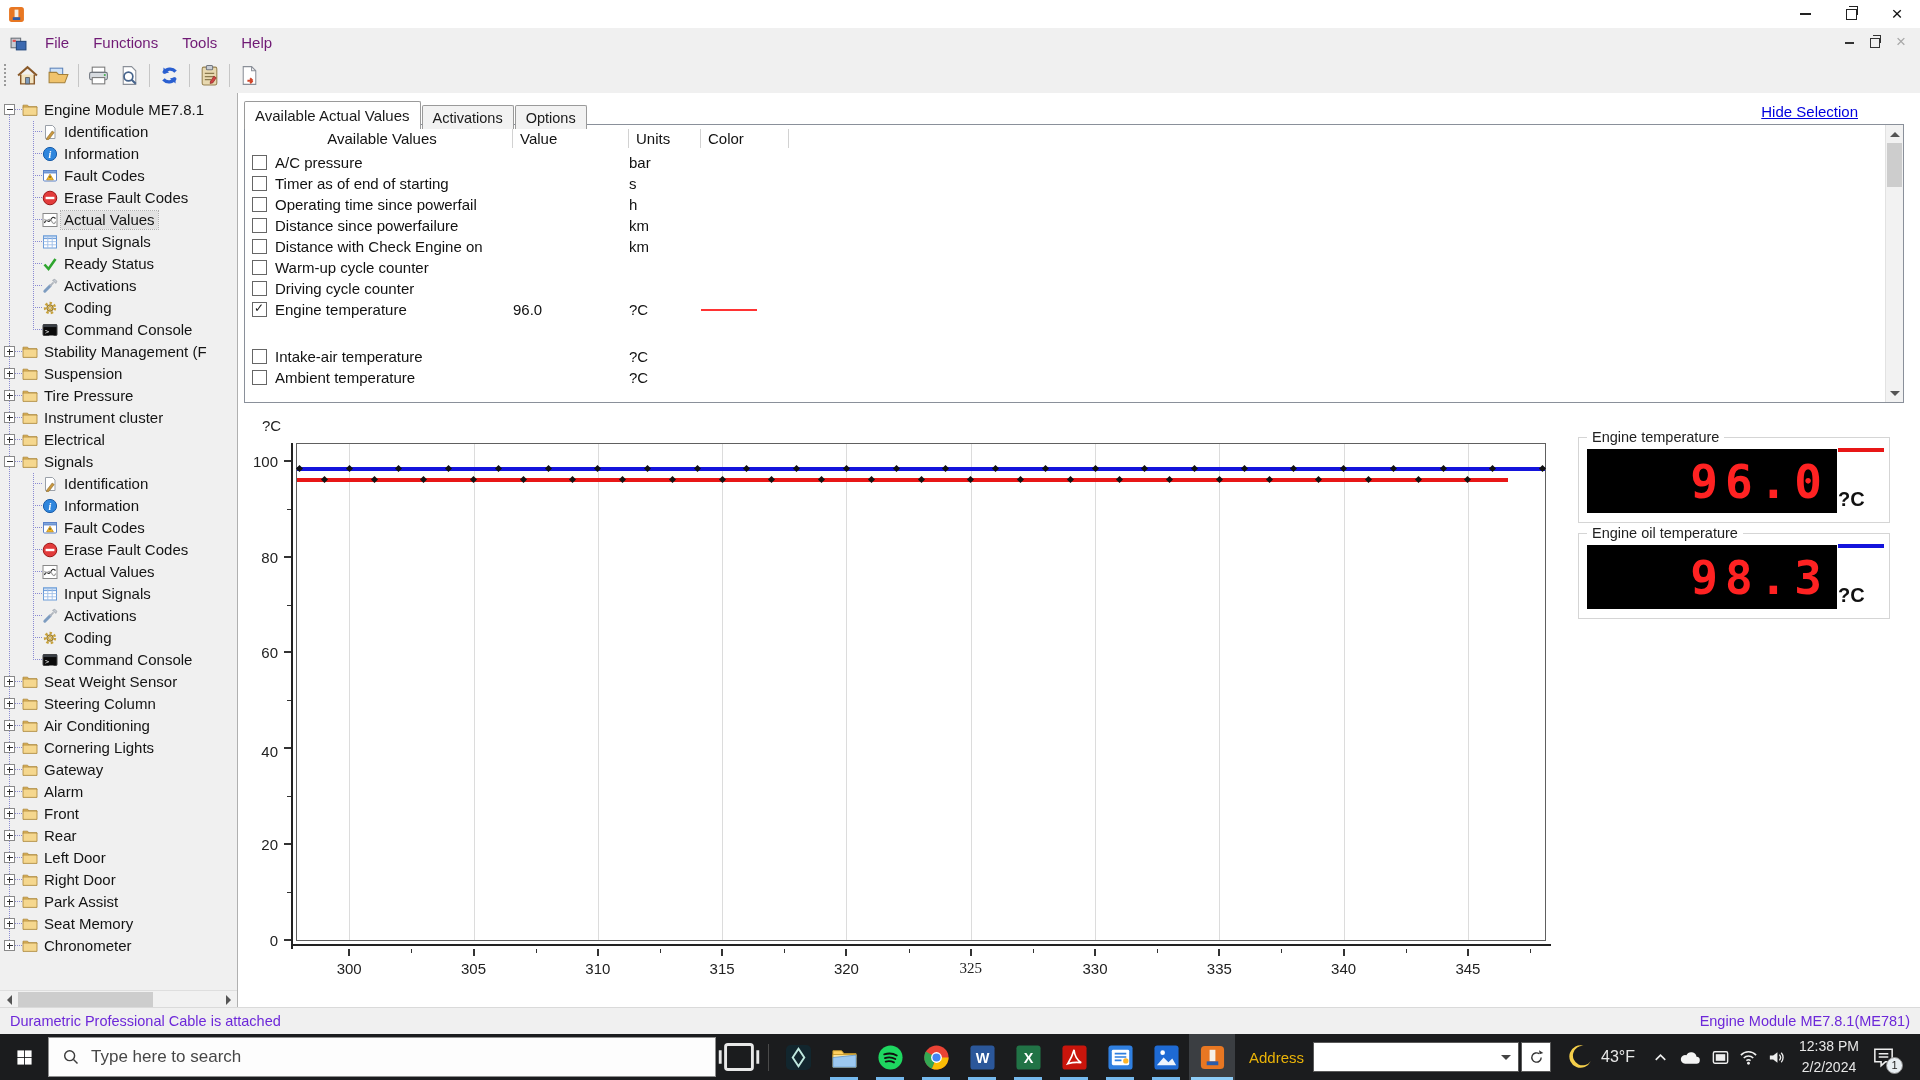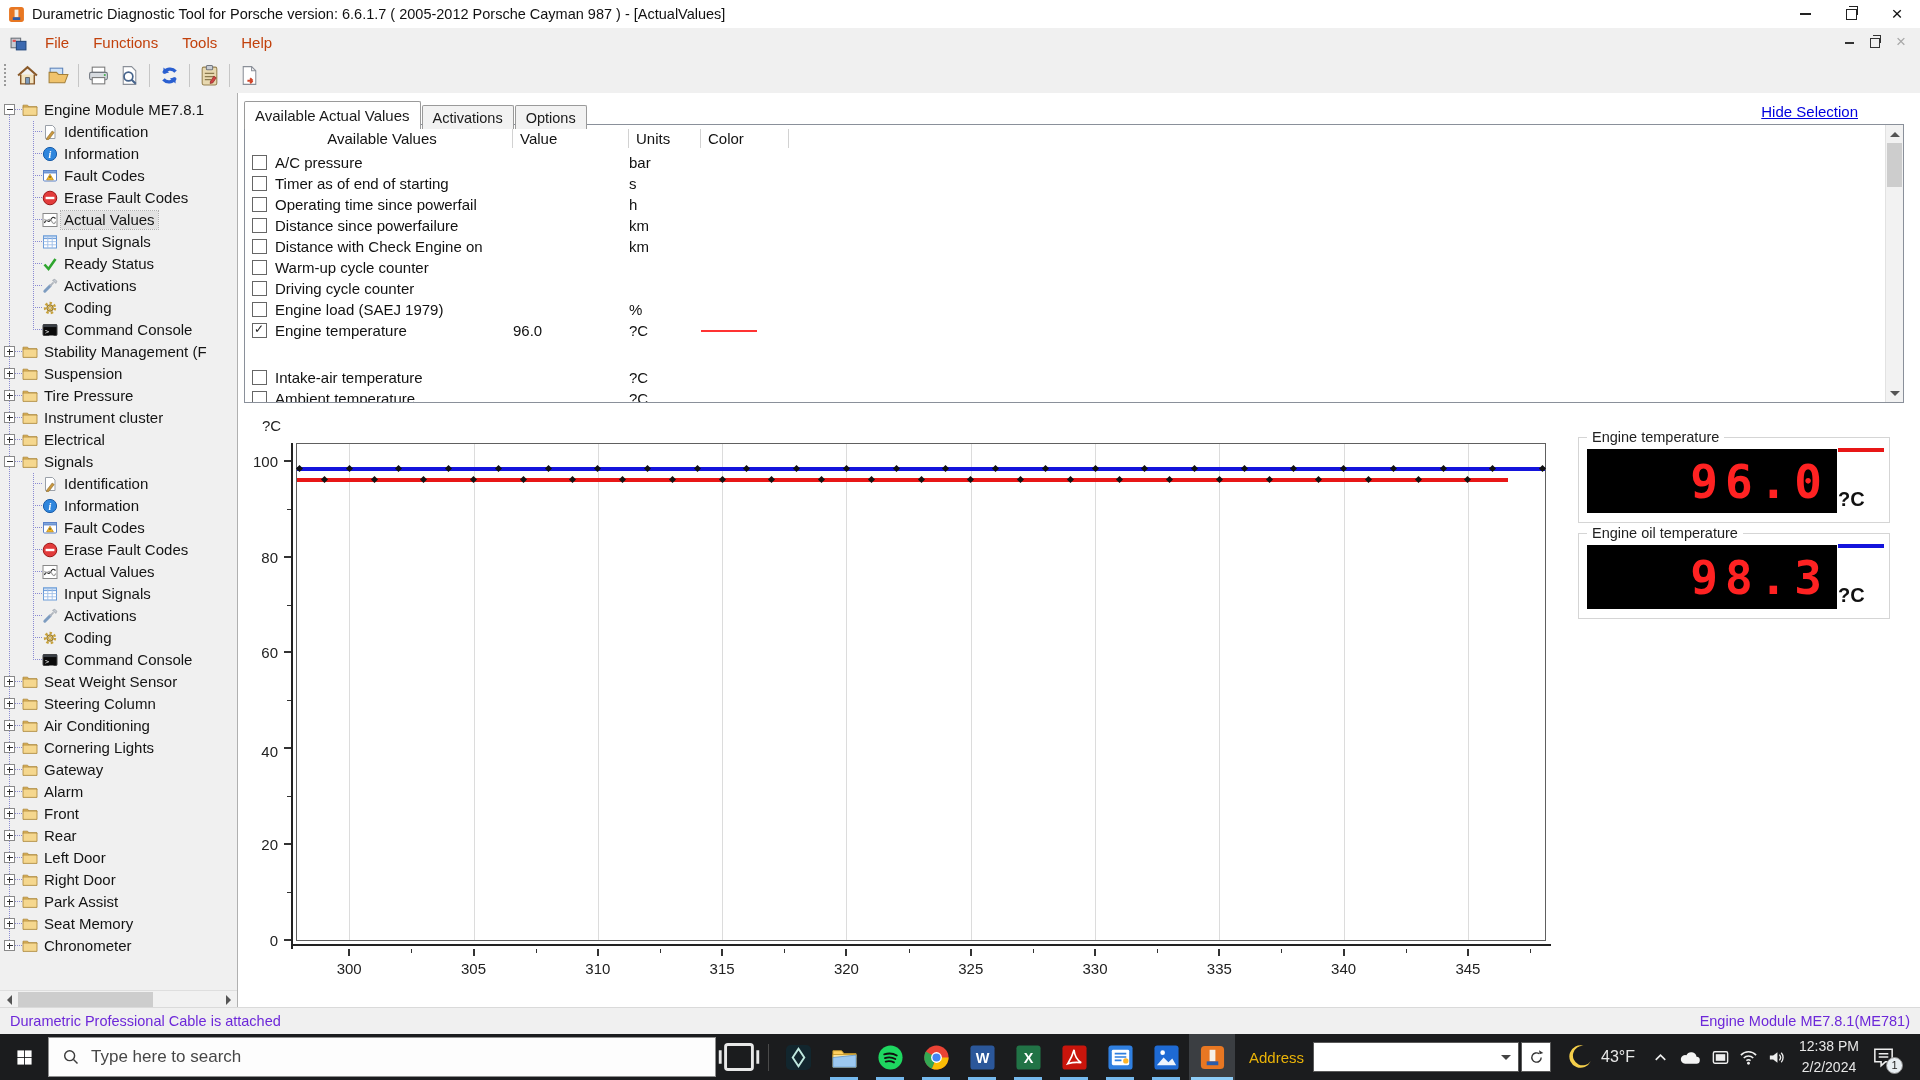"Durametric Diagnostic Tool for Porsche" span.title-text { html: <span>Durametric Diagnostic Tool for Porsche version: 6.6.1.7 ( 2005-2012 Porsche Cayman 987 ) - [ActualValues]</span> -> none }
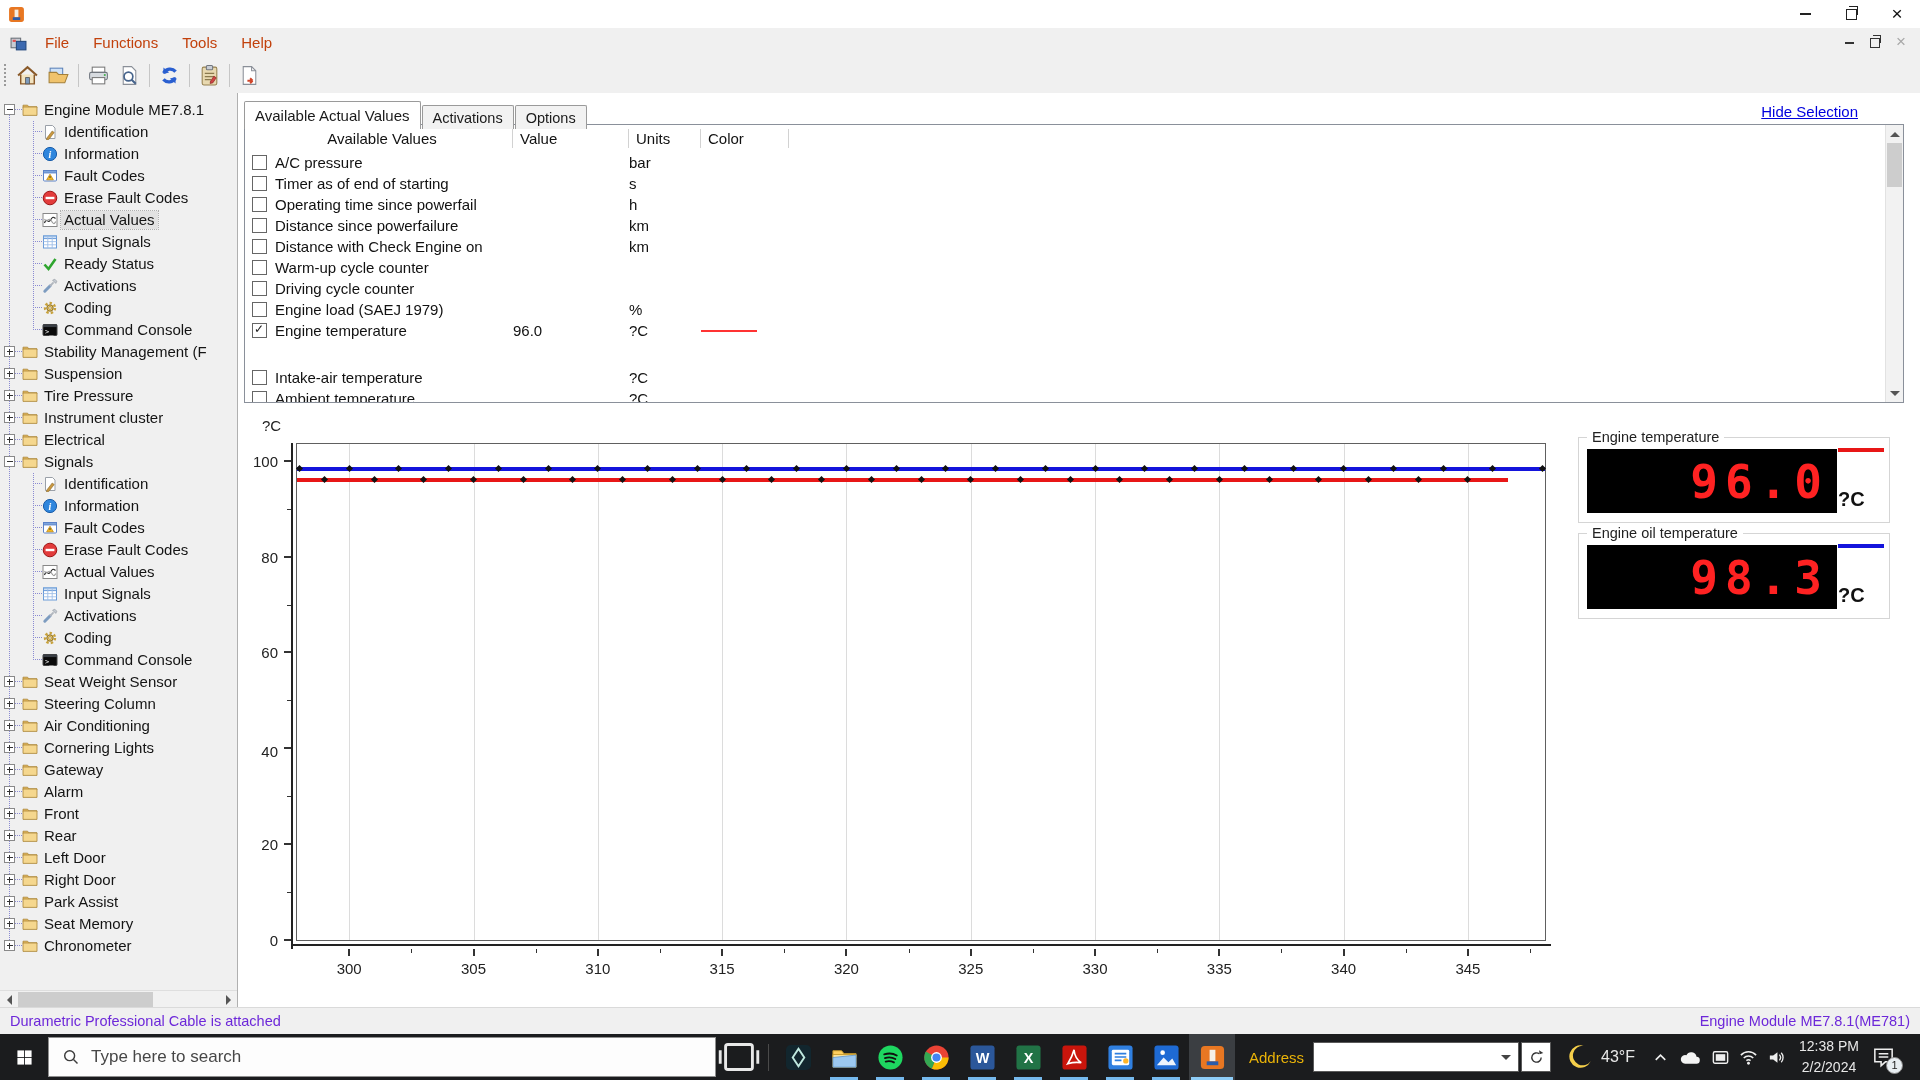"File" .menu-item { color: #c2410c -> #701a75 }
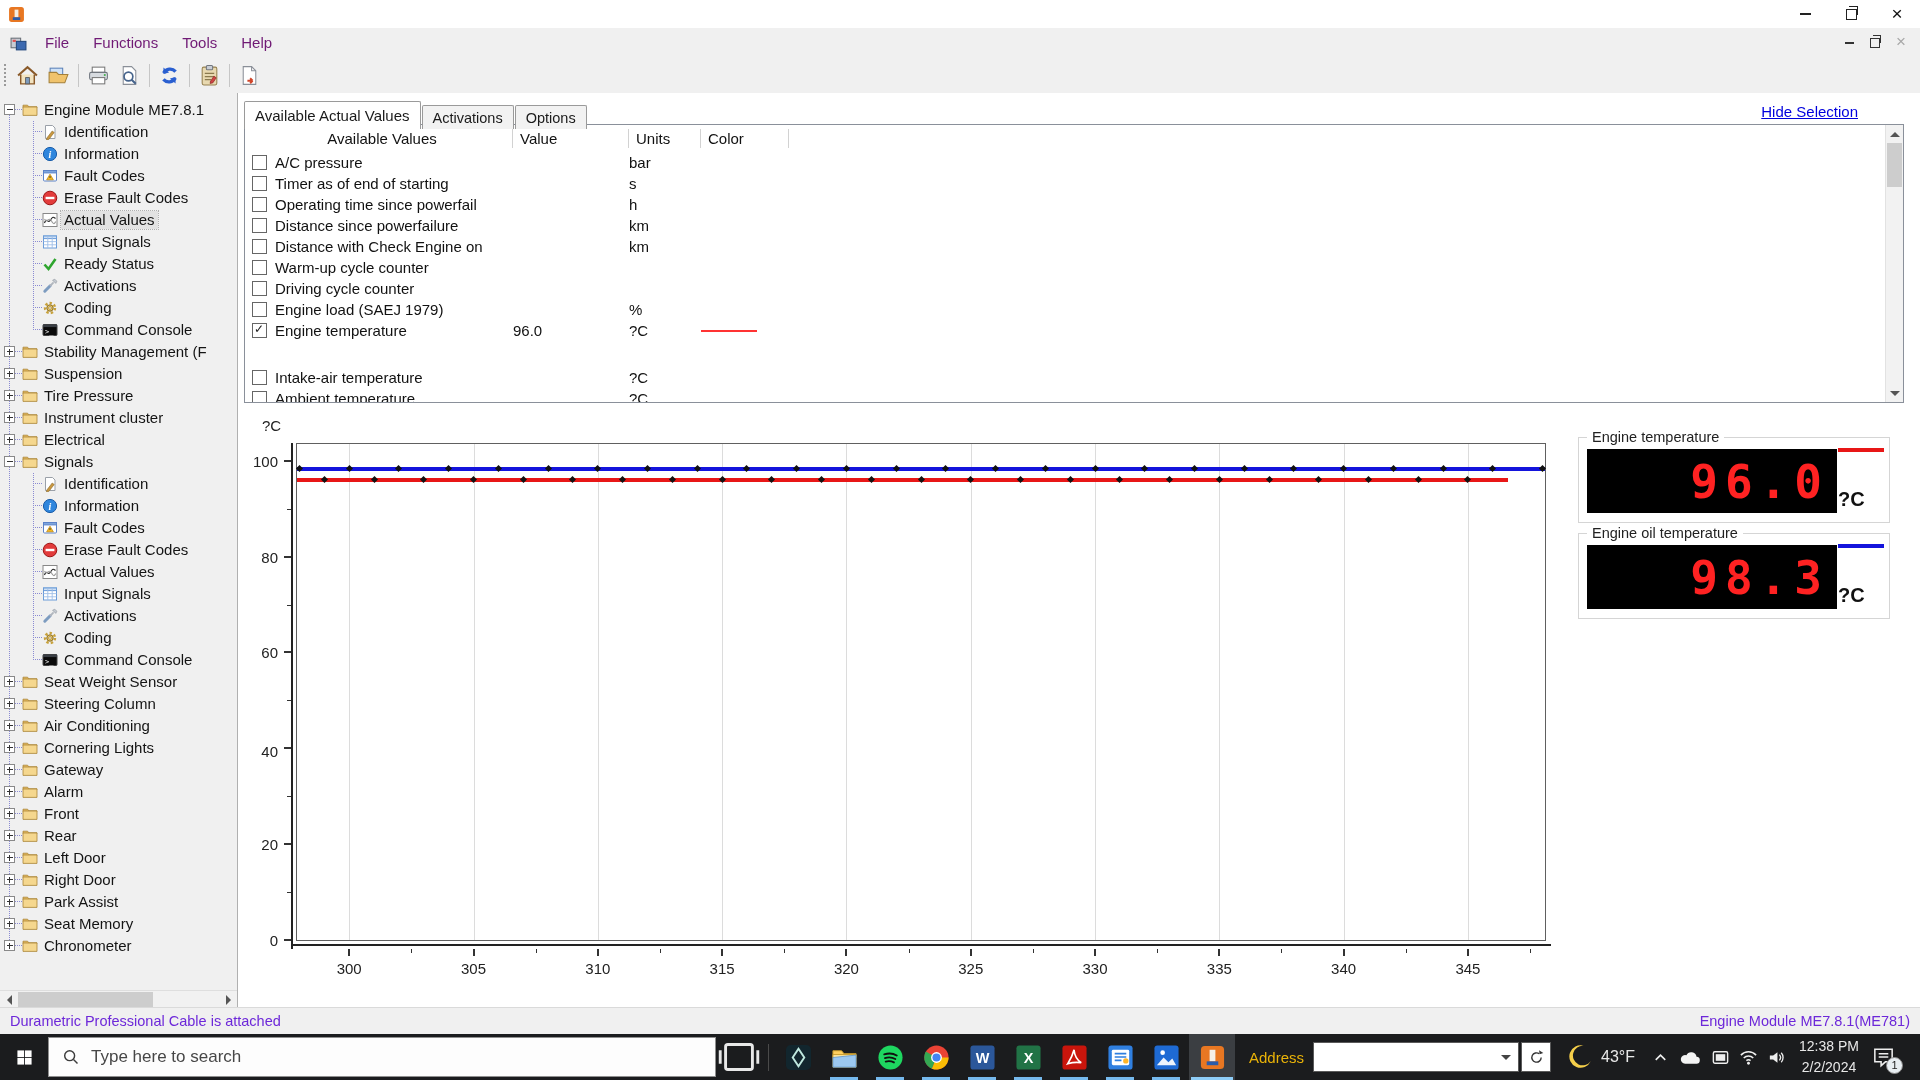"Engine load (SAEJ 1979)" div.tr { html: <div> <div> <span></span> <span>Engine load (SAEJ 1979)</span> </div> <div></div> <div>%</div> <div></div> </div> -> none }
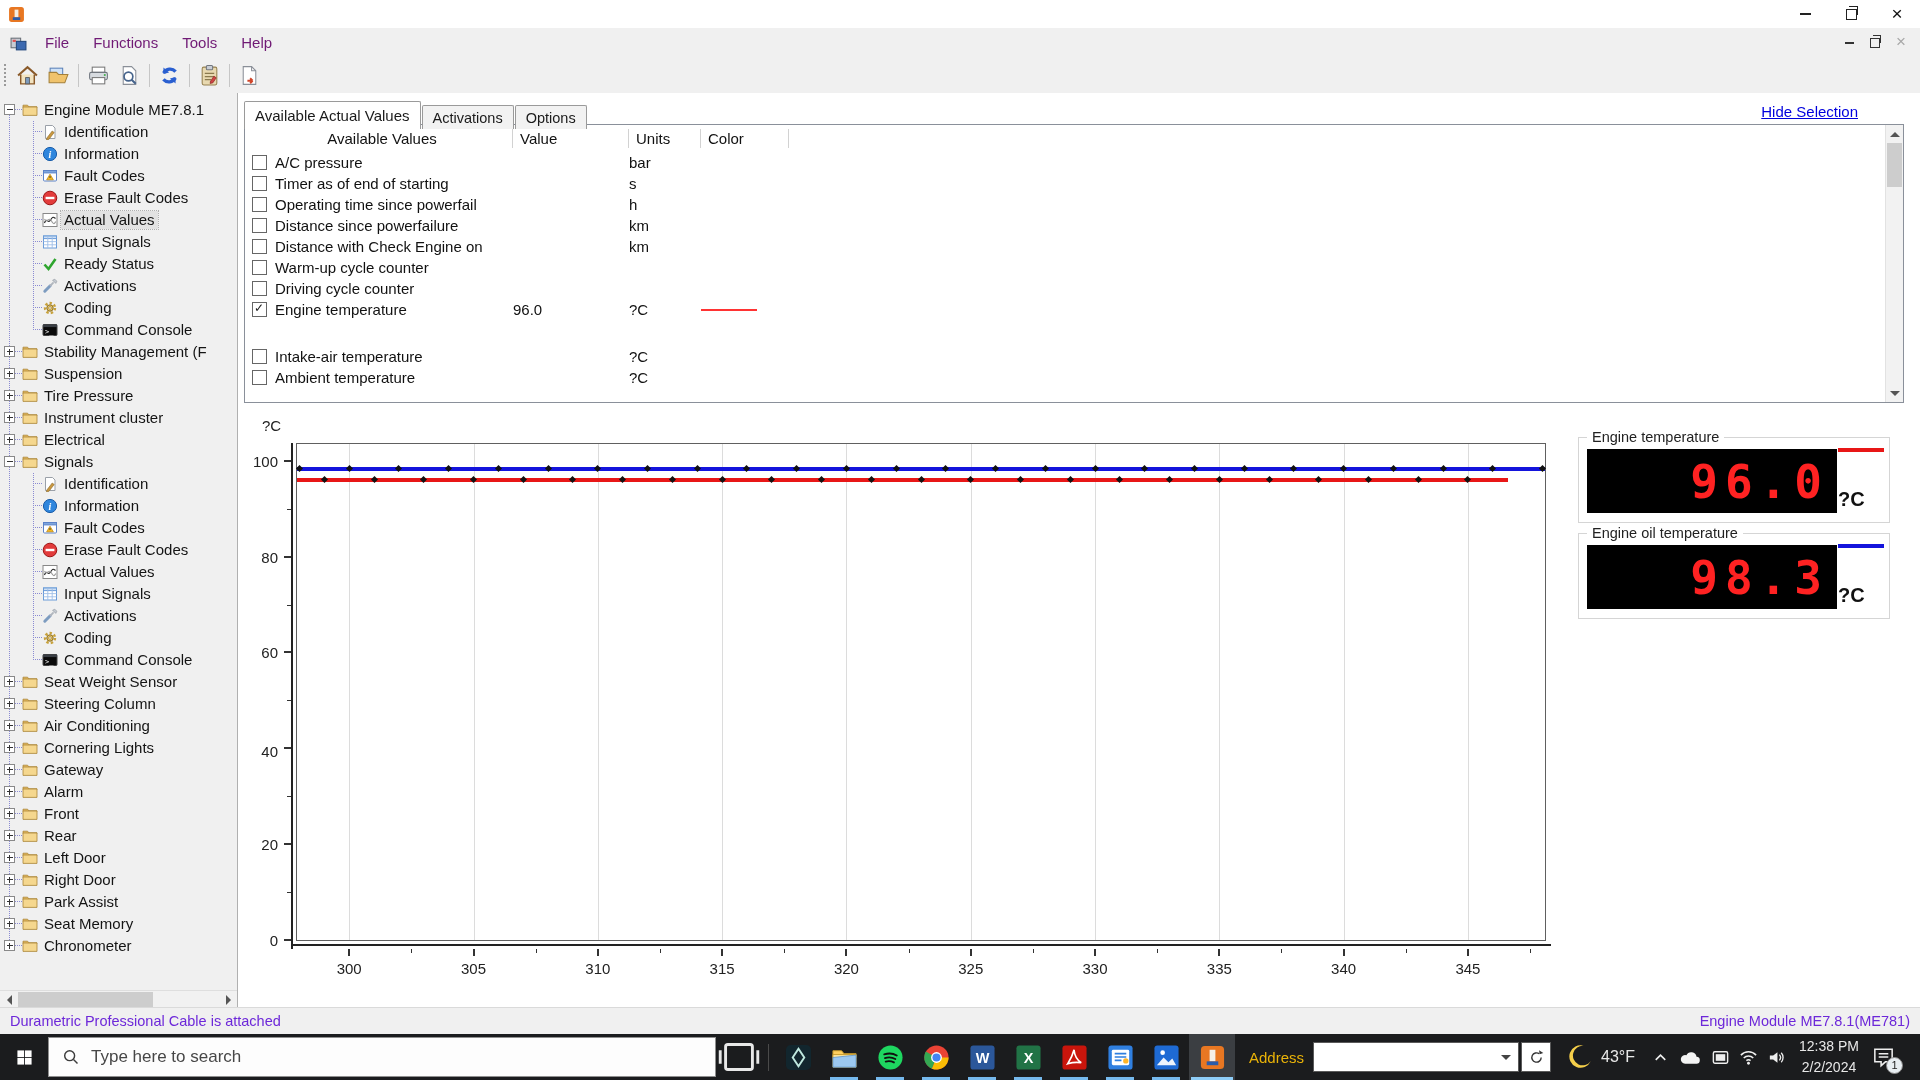"325" div.xlab { font-family: none -> Liberation Serif, serif }
